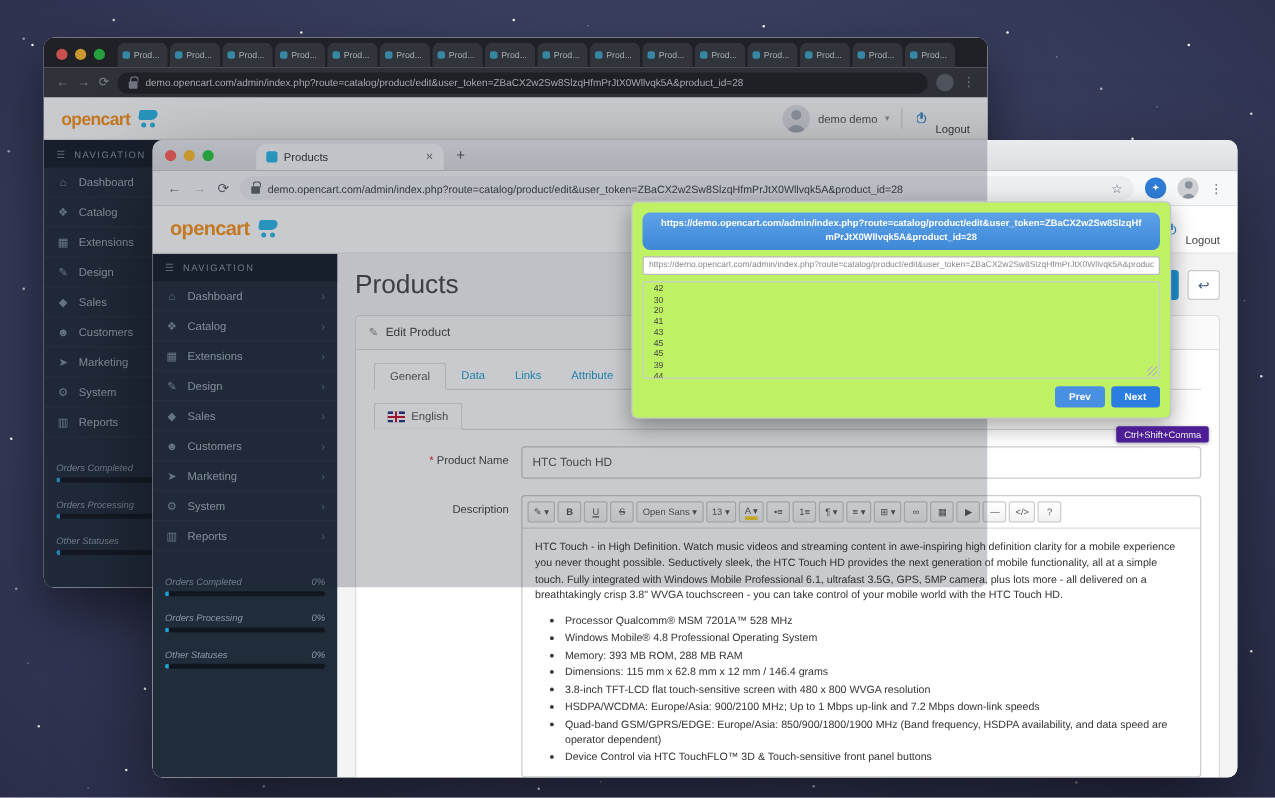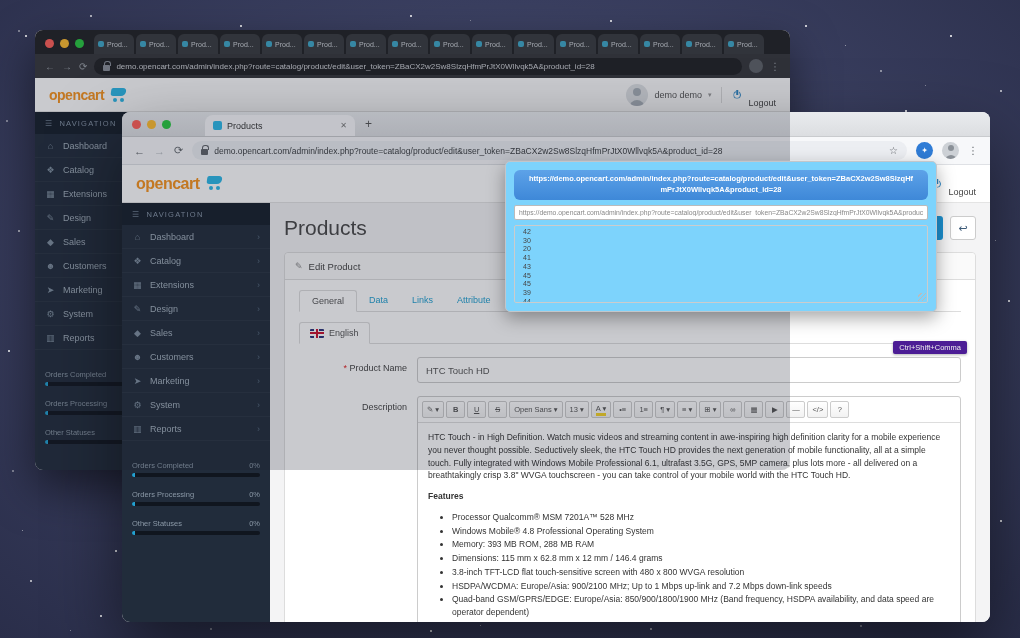"https://demo.opencart.com/admin/index.ph" .popup { background: #7dd3fc -> #bef264 }
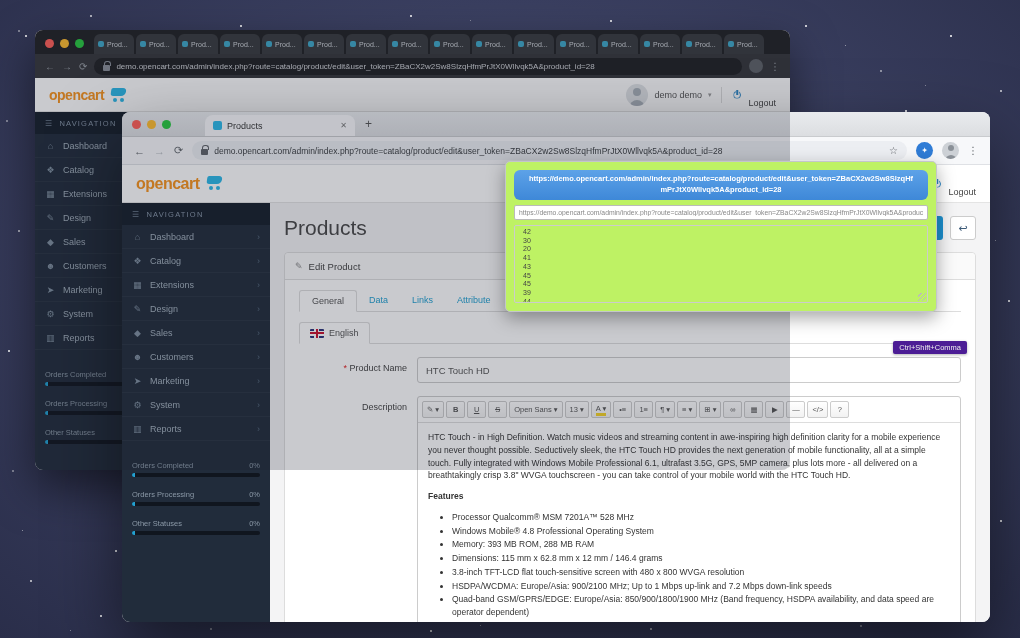"Prev" div.pu-actions { html: none -> <div> <div>Prev</div> <div>Next</div> </div> }
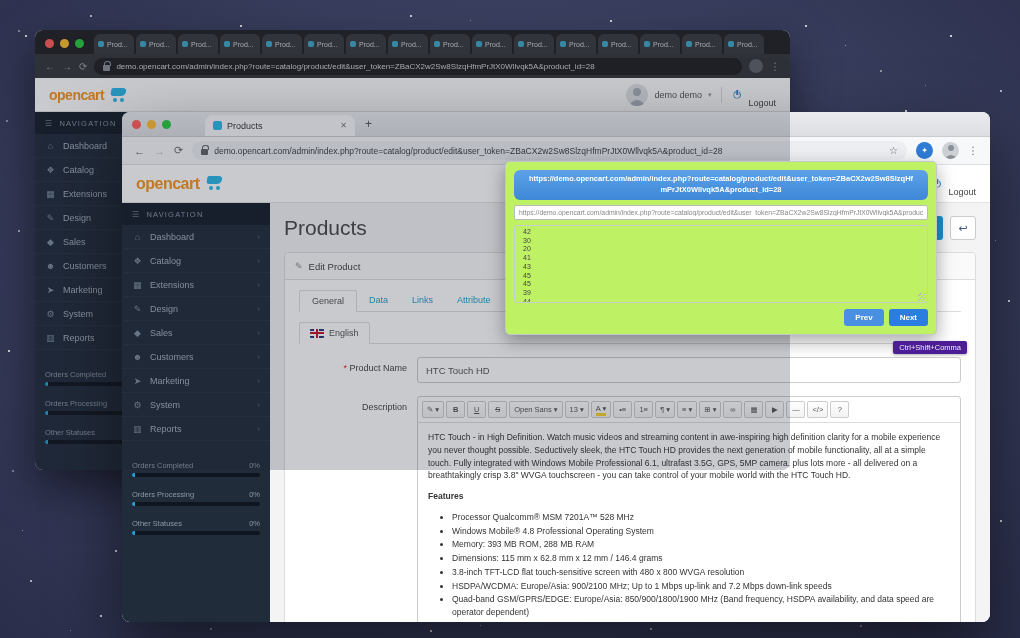"Orders Completed" .stat { font-style: none -> italic }
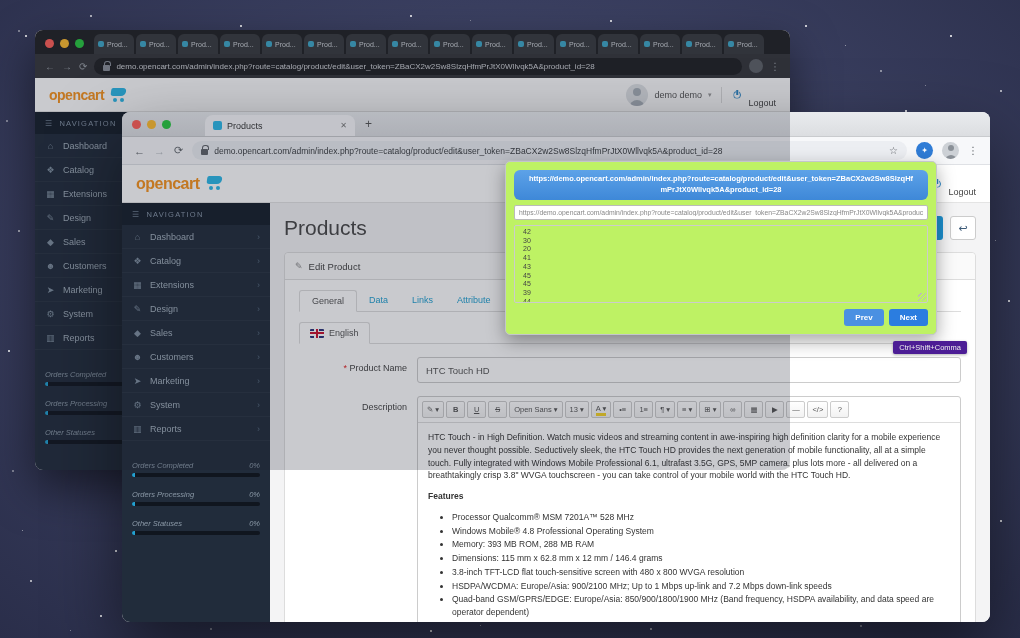"Features" p.features-h { html: <p>Features</p> -> none }
